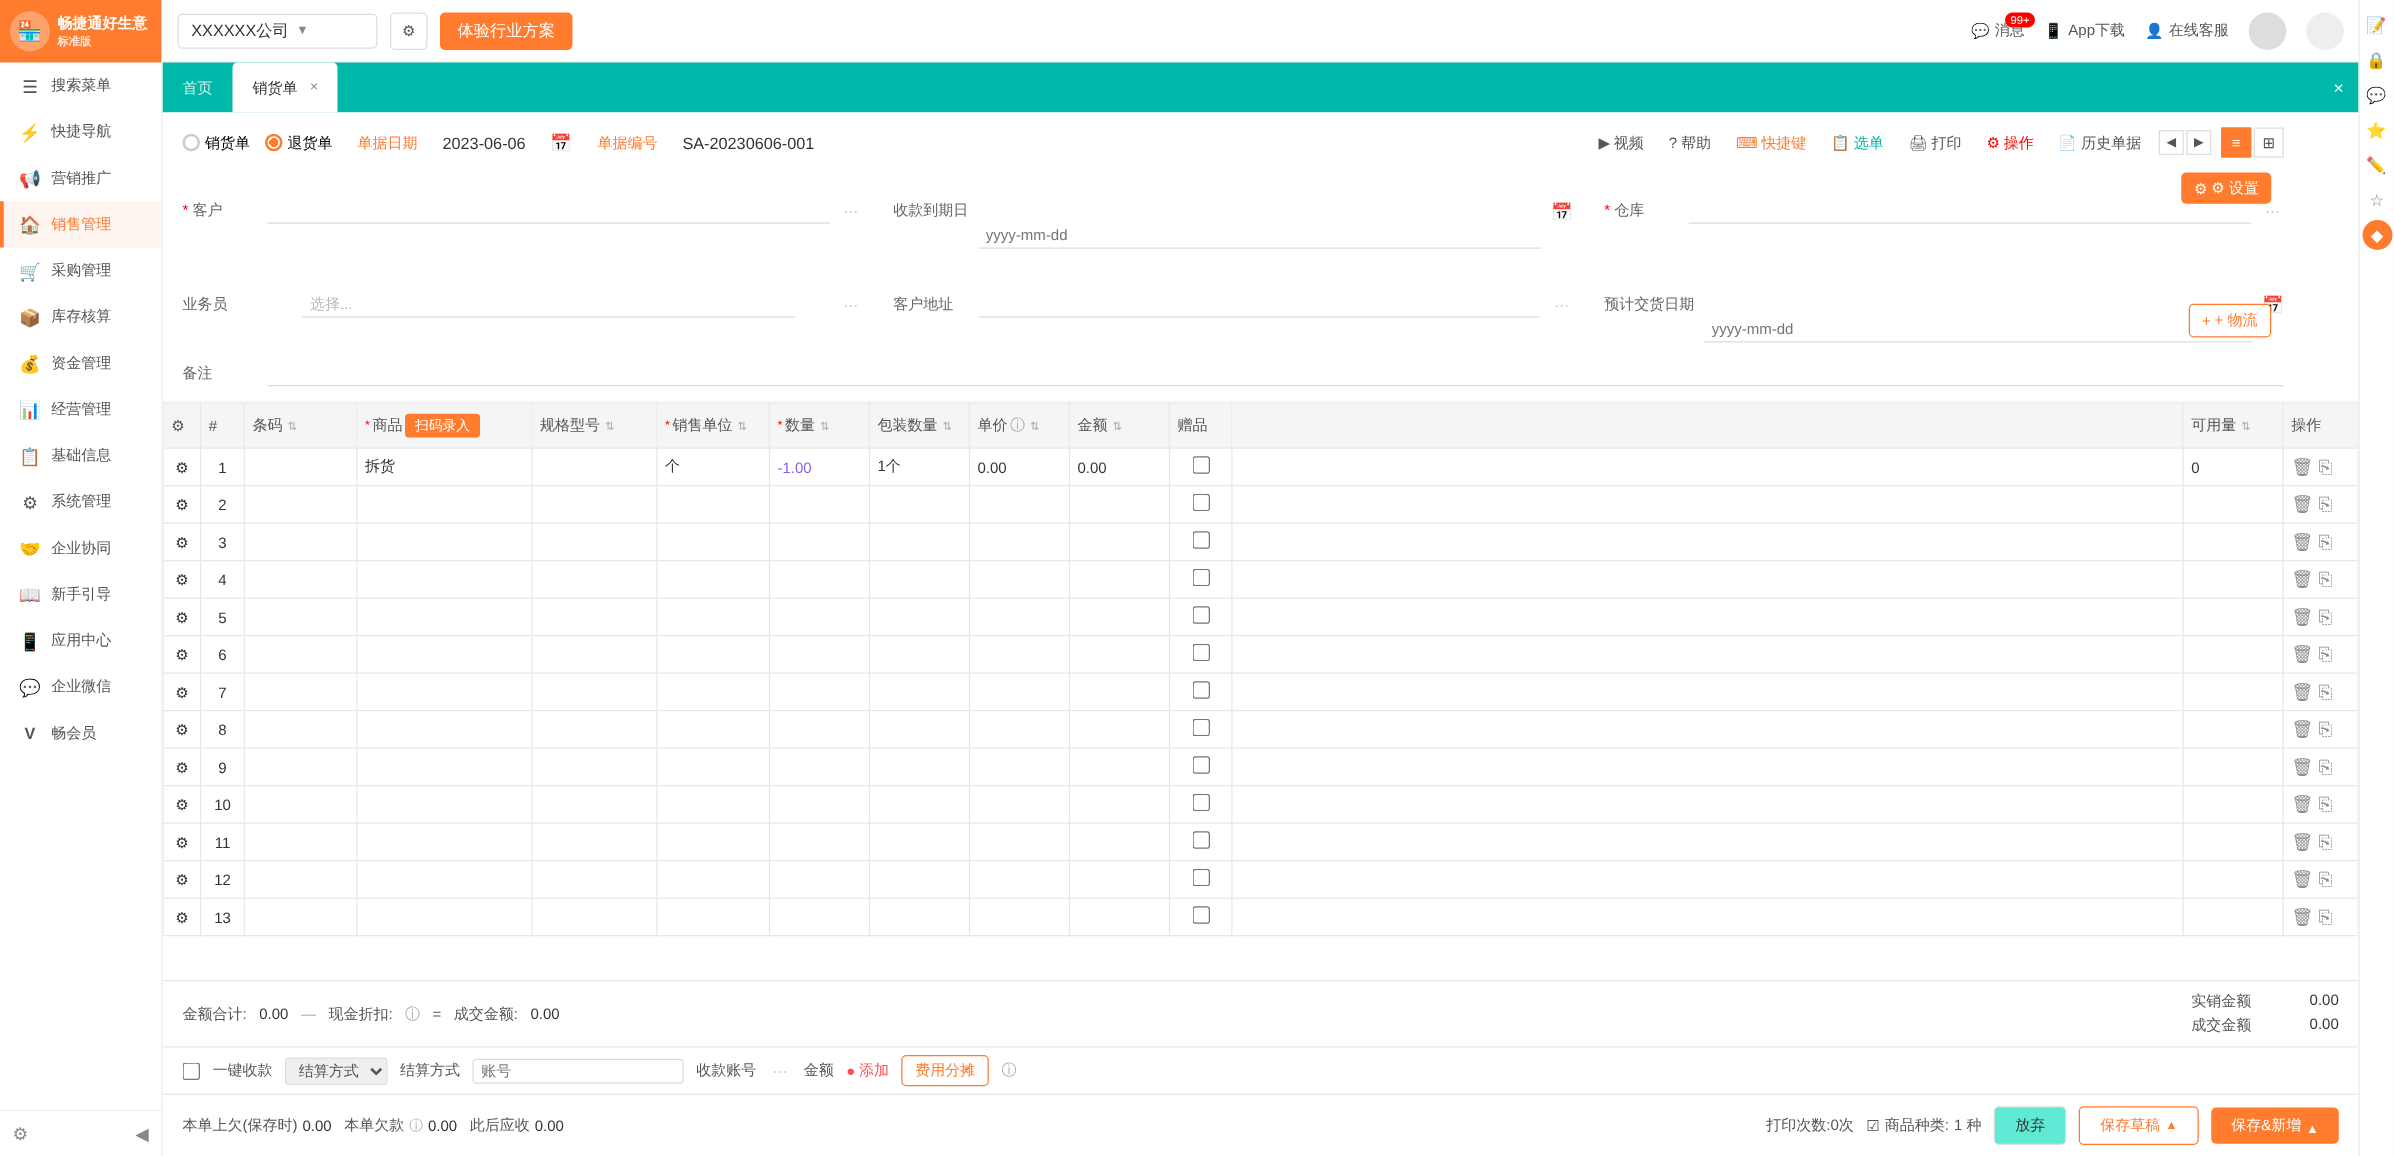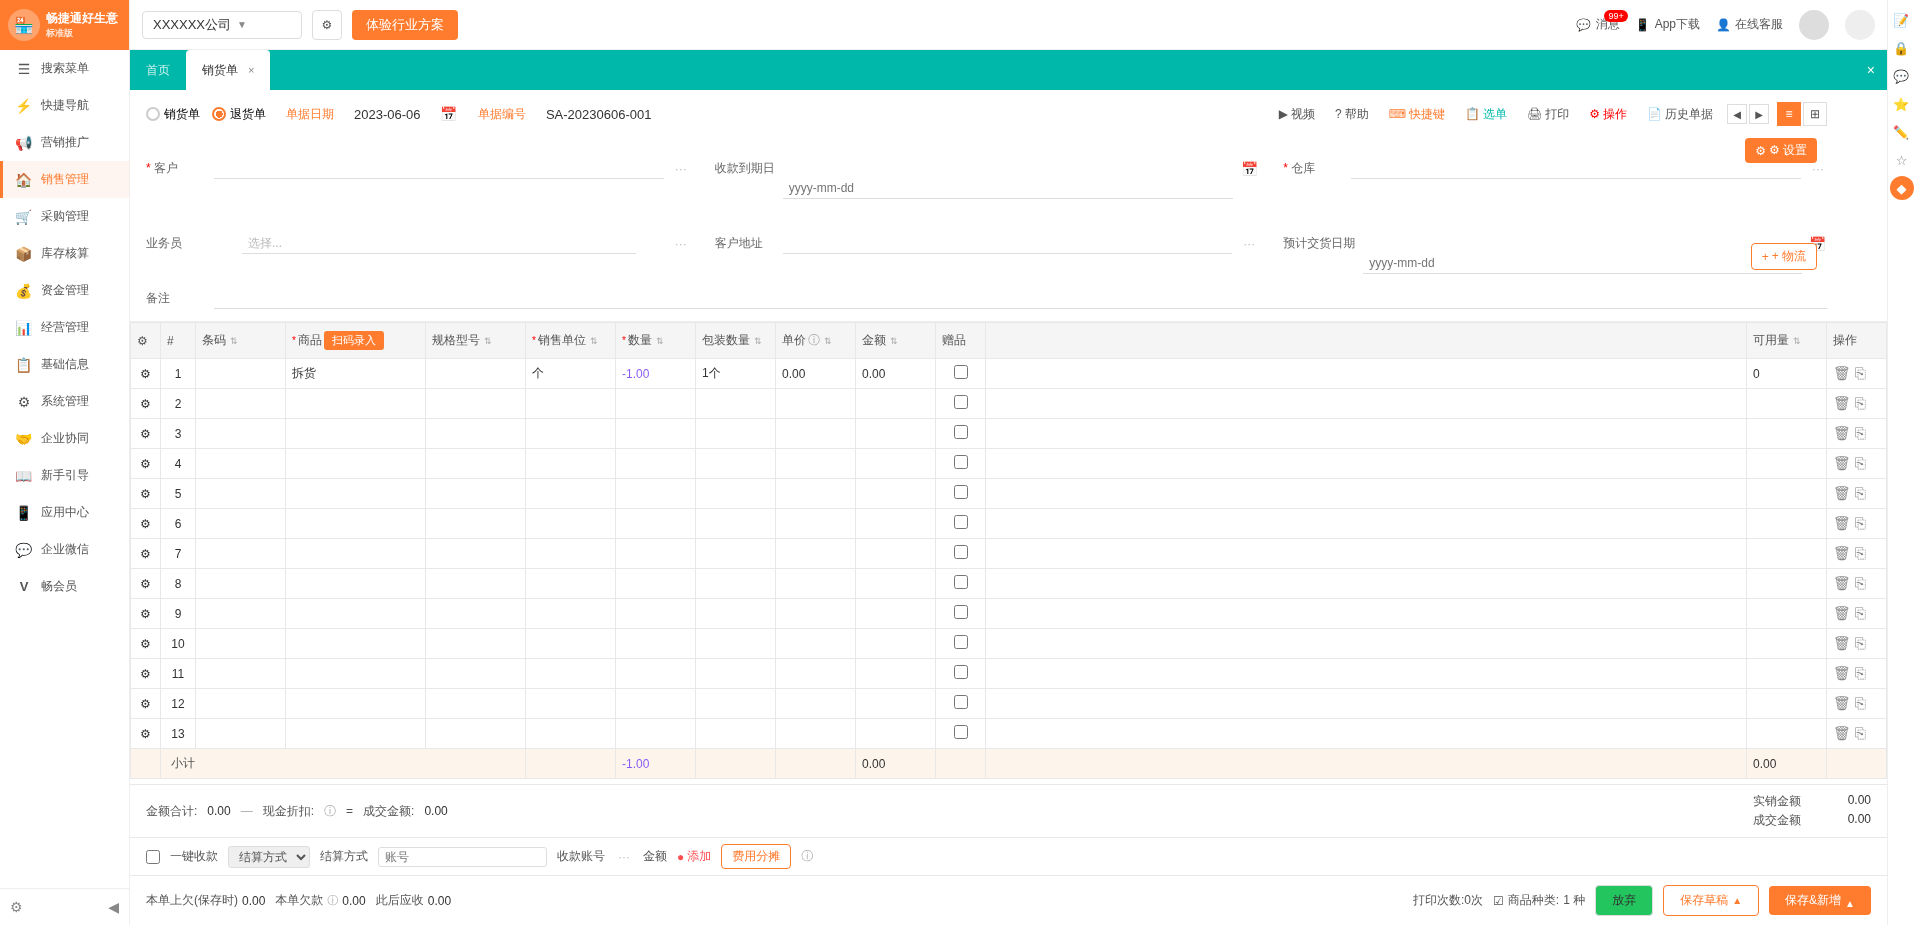"小计" tr.subtotal-row { html: <tr> <td></td> <td>小计</td> <td></td> <td><span>-1.00</span></td> <td></td> <td></td> <td>0.00</td> <td></td> <td></td> <td>0.00</td> <td></td> </tr> -> none }
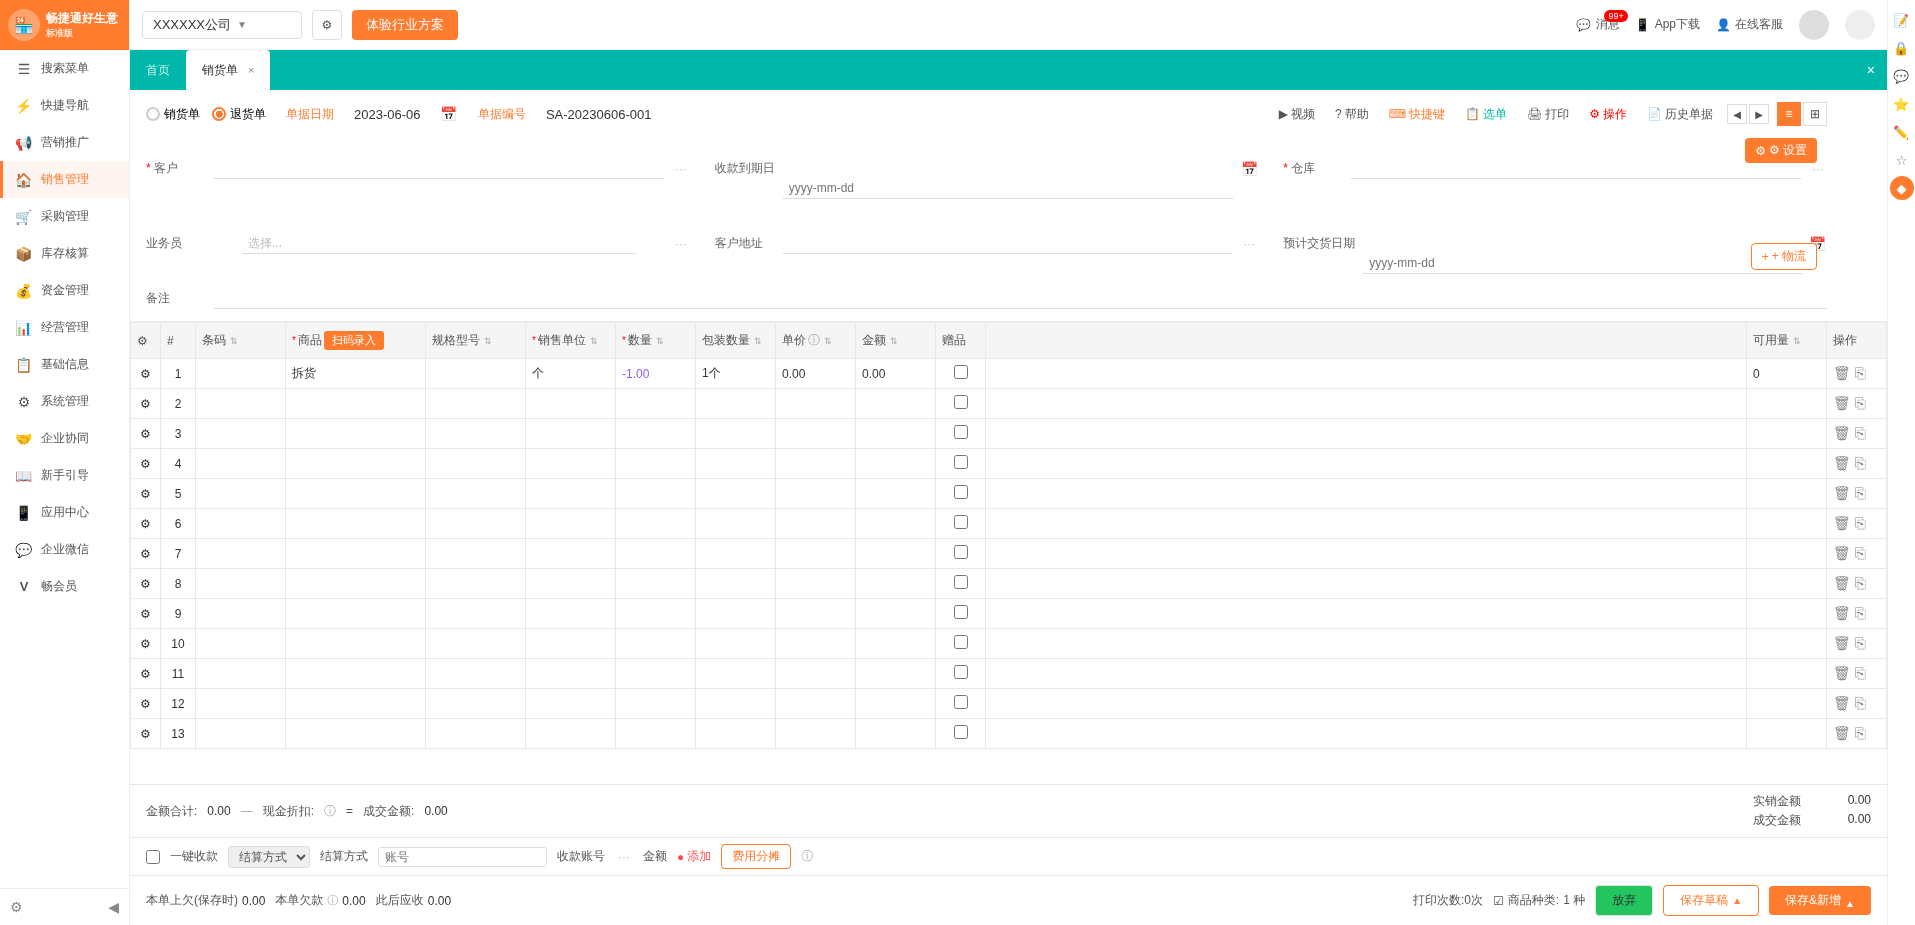"放弃" .abandon-btn { background: #22c55e -> #5eead4 }
